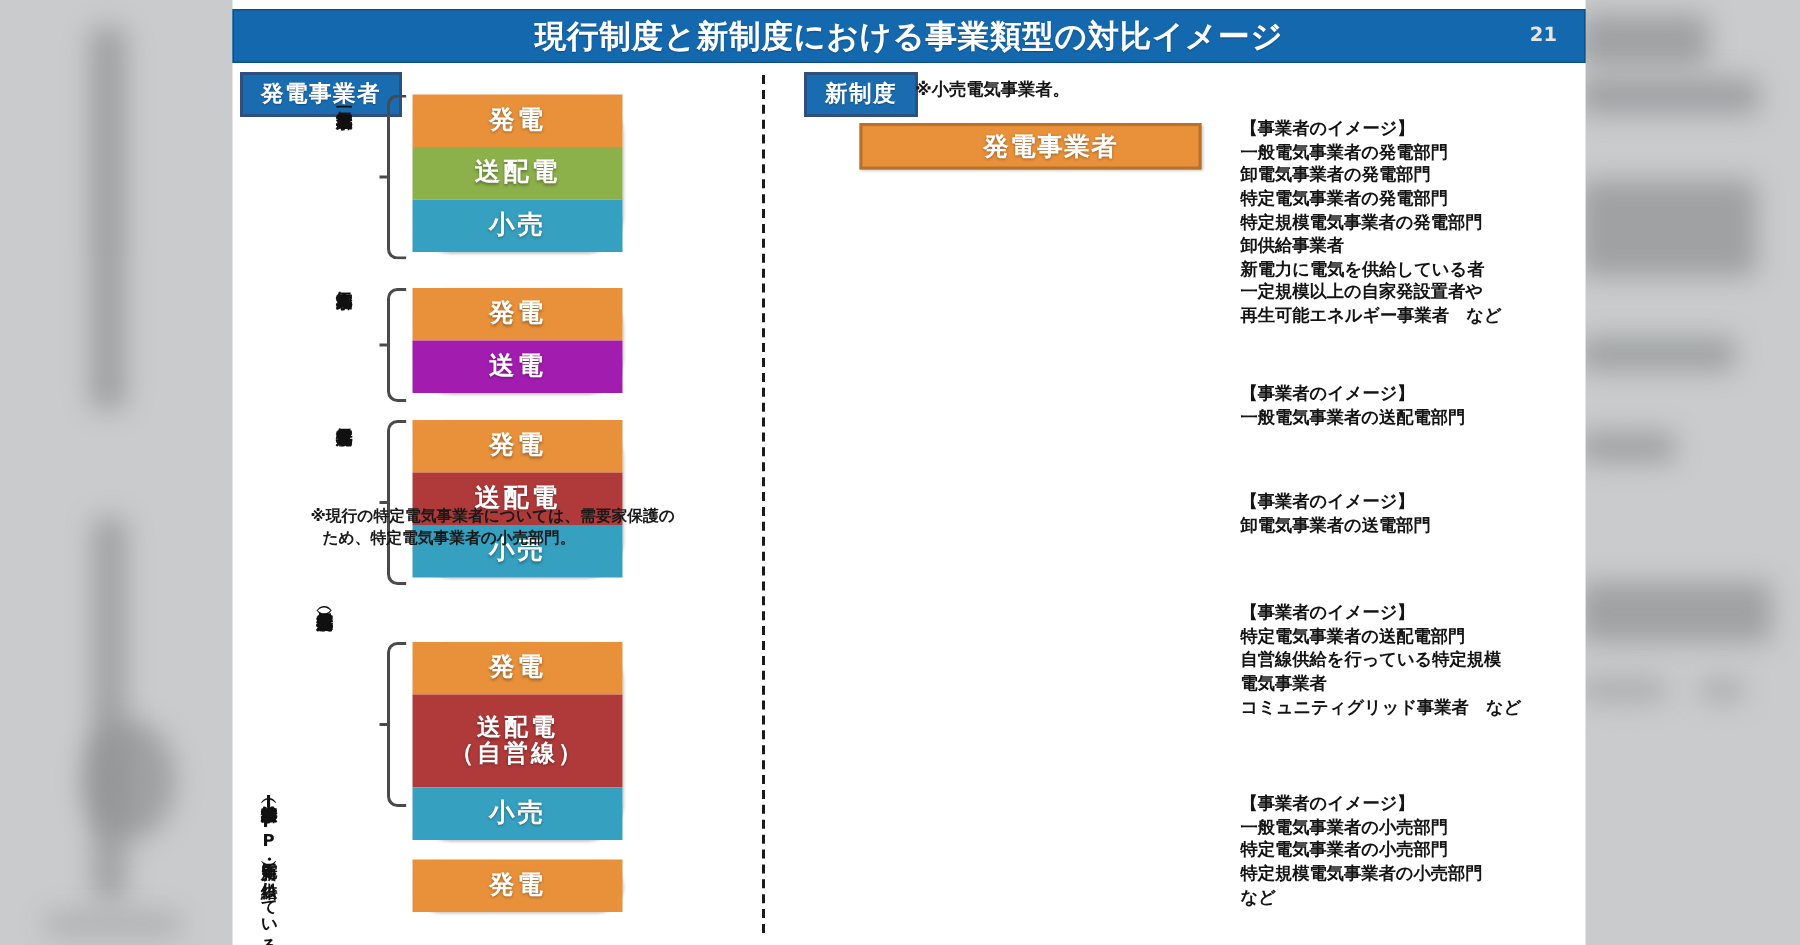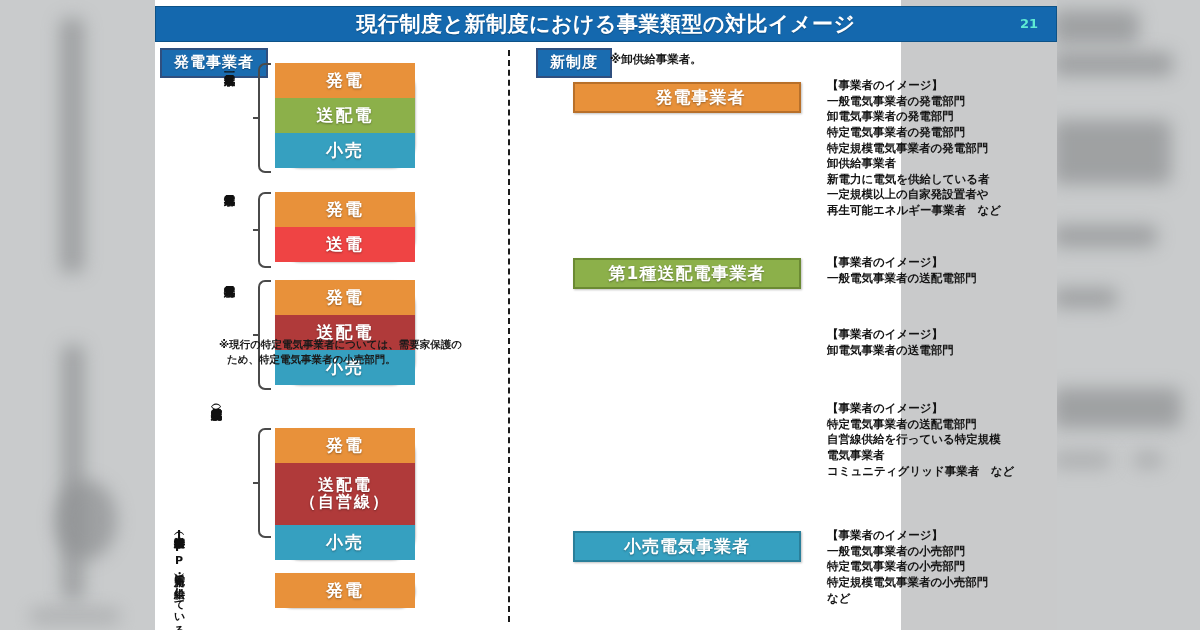"現行制度と新制度における事業類型の対比イメージ" #slide { width: 746px -> 902px }
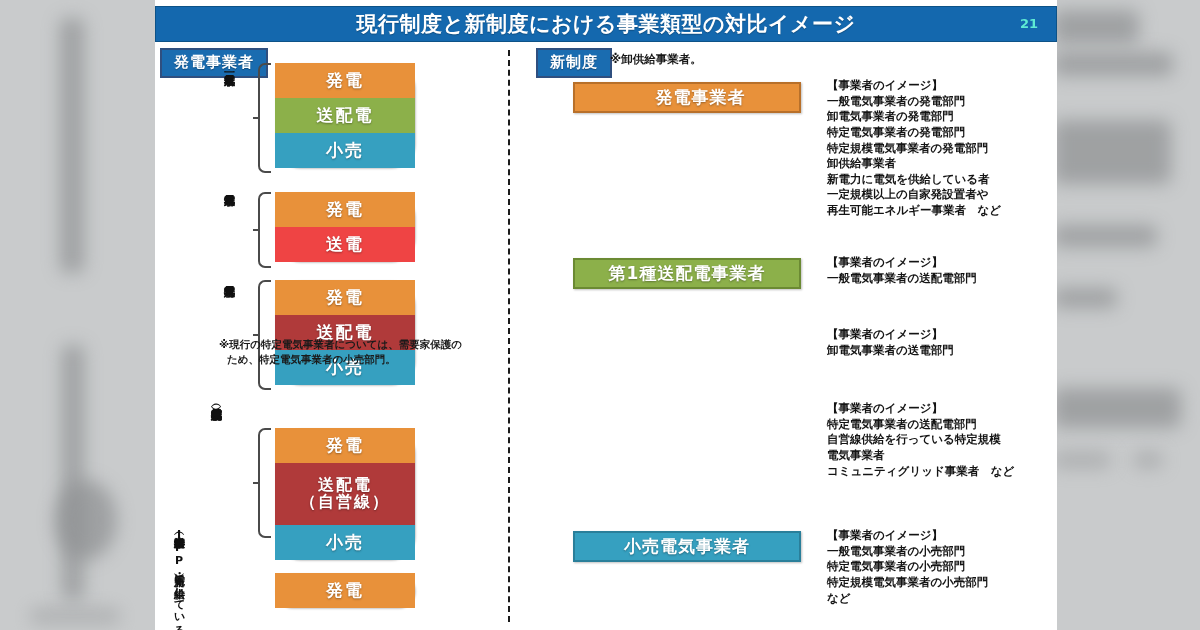"21" .title-bar .page-no { color: #5eead4 -> #e5e5e5 }
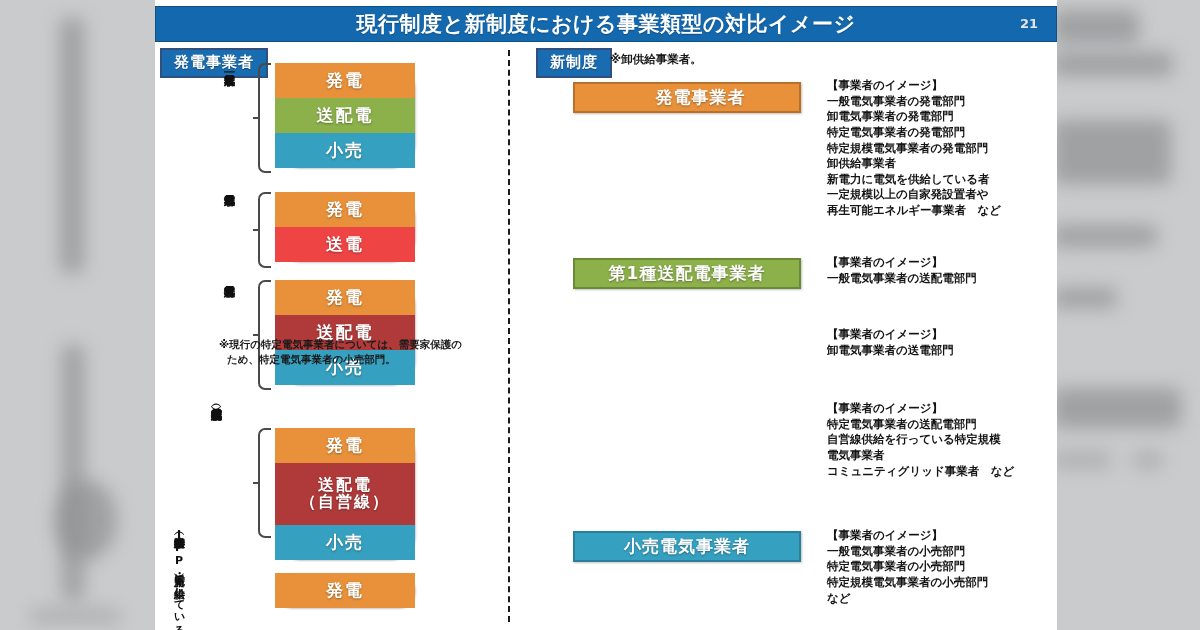"※卸供給事業者。" div.kasho-note { text: 卸供給 -> 小売電気 }
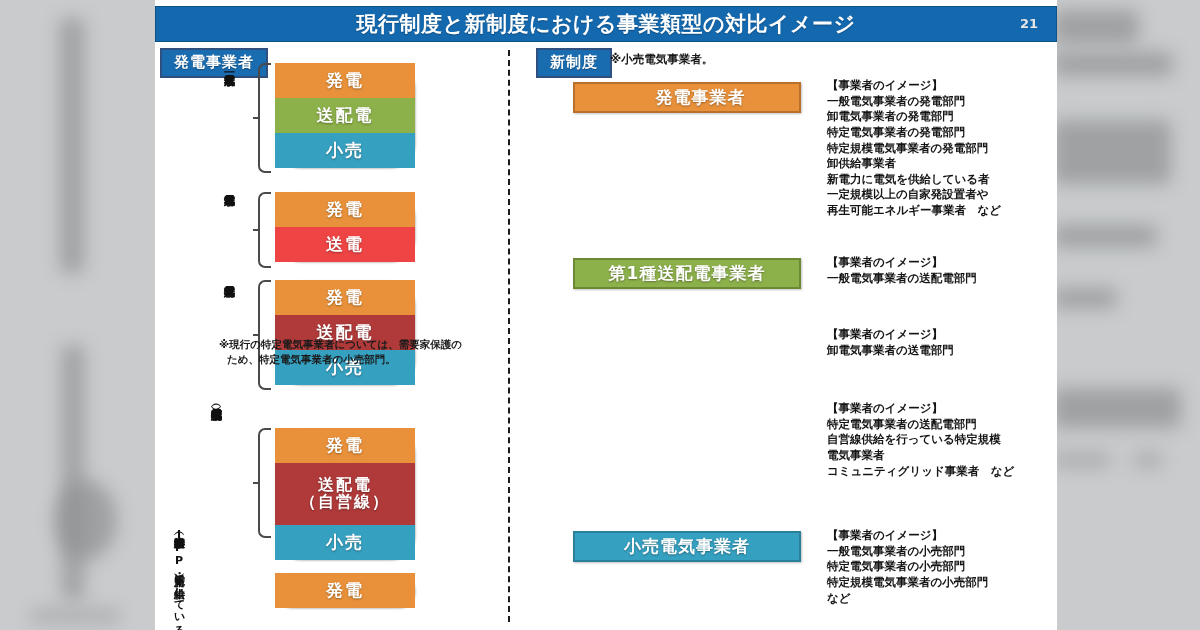"送電" div.cell { background: #ef4444 -> #a21caf }
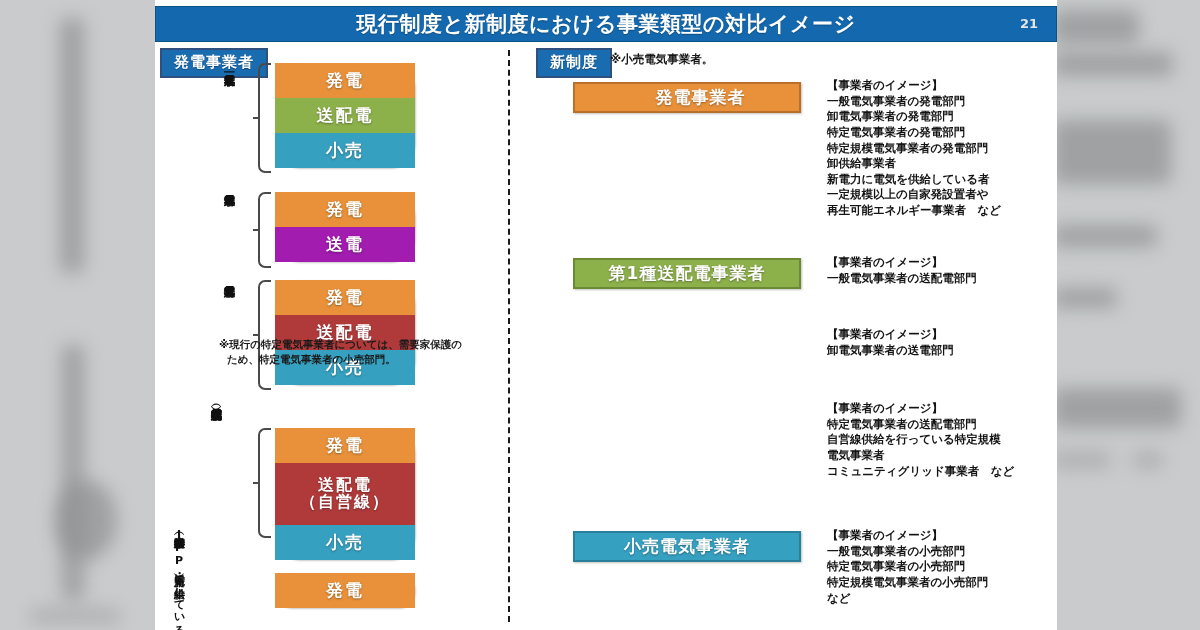"第1種送配電事業者" div.newbox { html: <div>第1種送配電事業者</div> -> none }
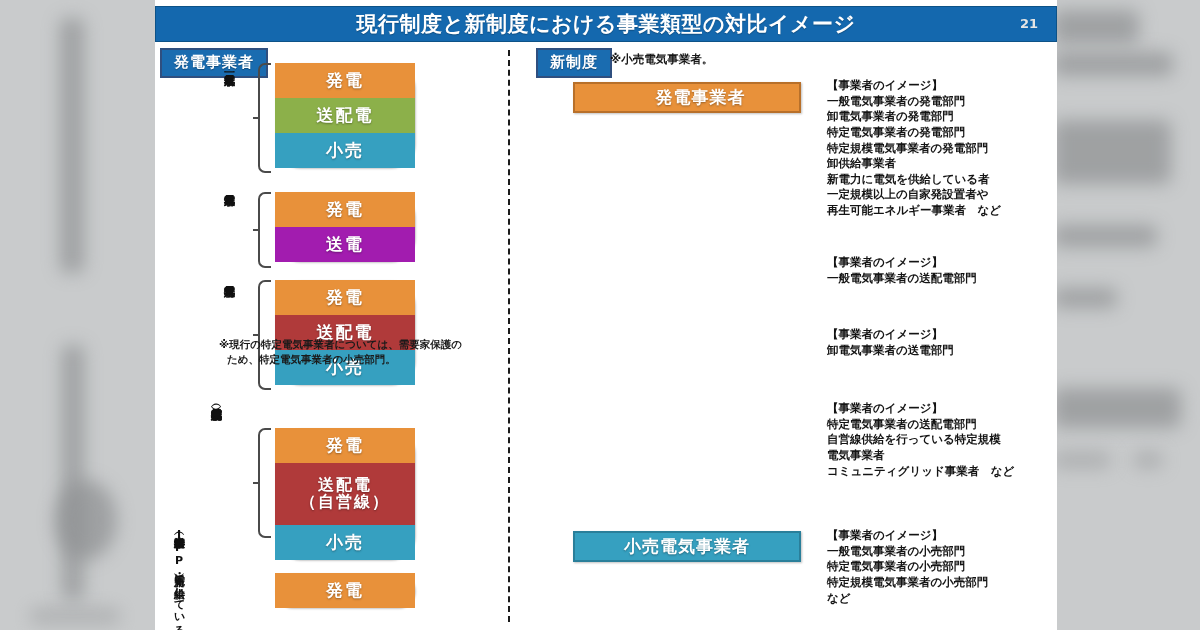"※現行の特定電気事業者については、需要家保護の" .note-text { margin-left: 12px -> none }
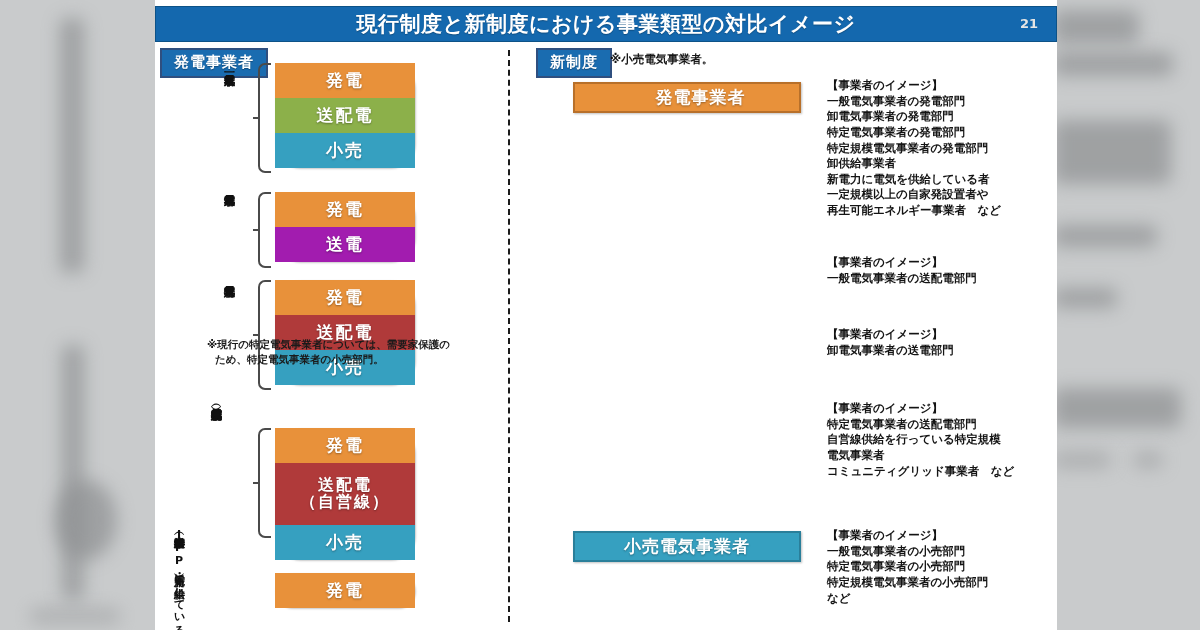"小売電気事業者" div.newbox { html: <div>小売電気事業者</div> -> none }
